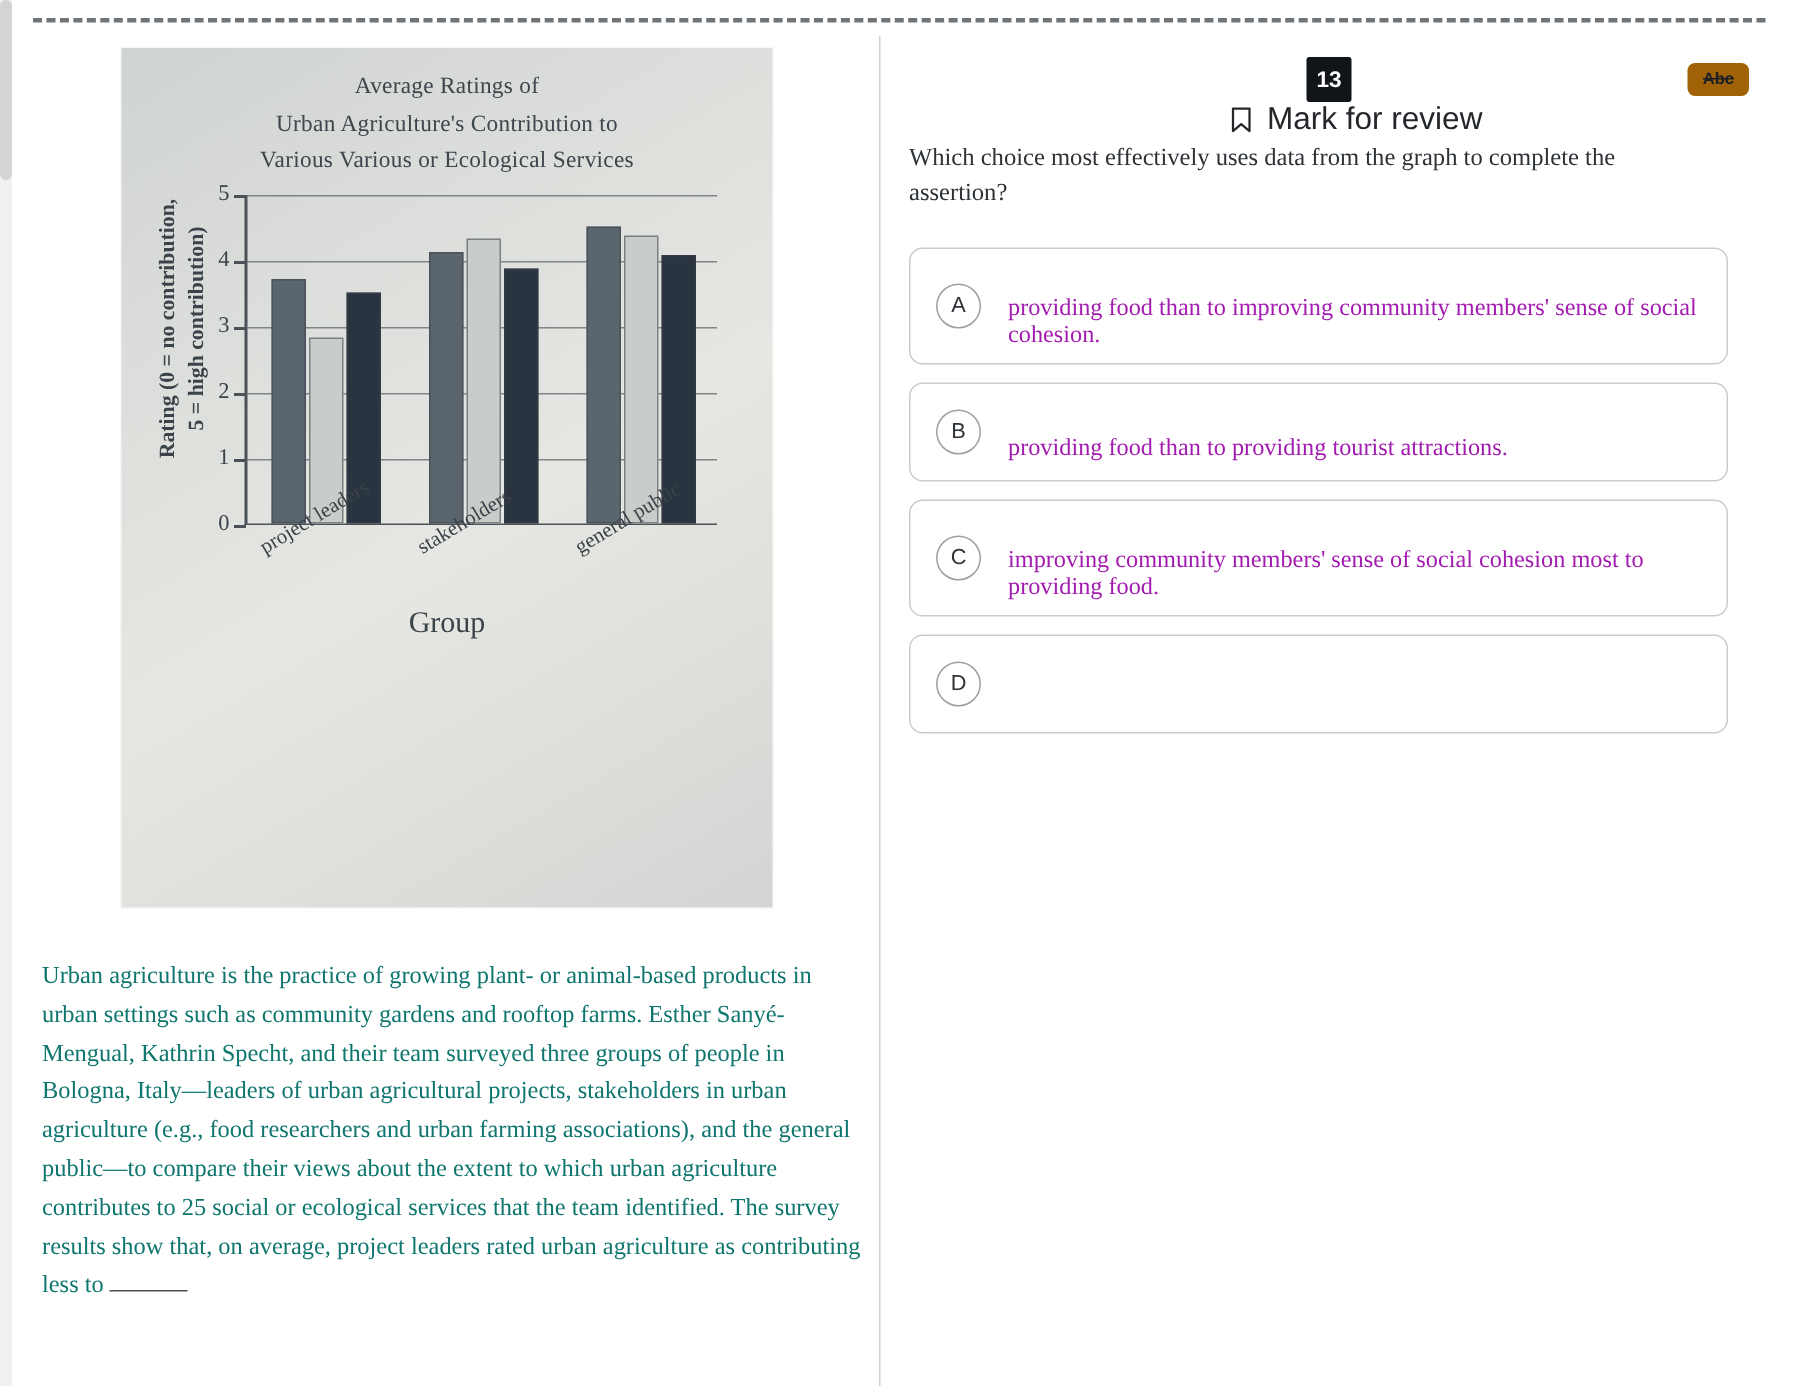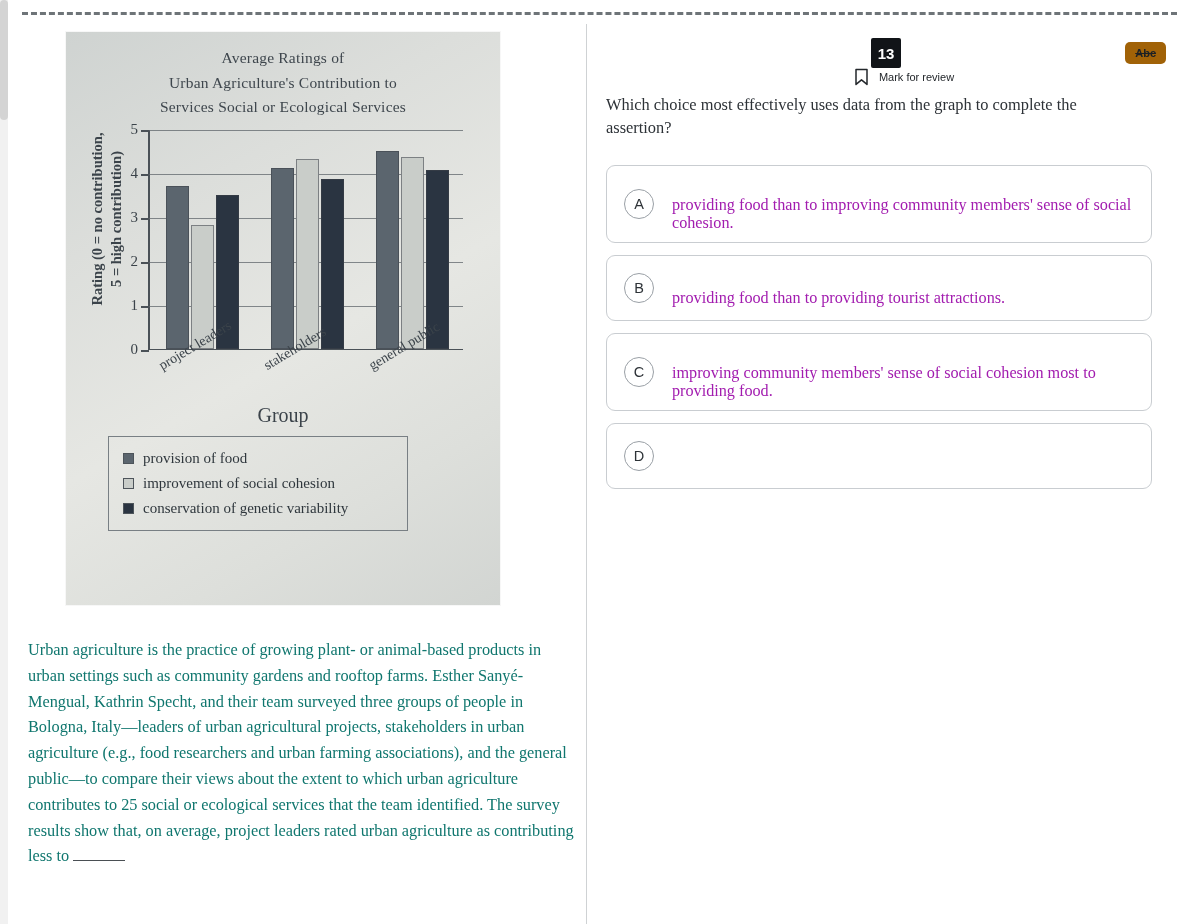"Average Ratings of" .chart-photo { left: 56px -> 71px }
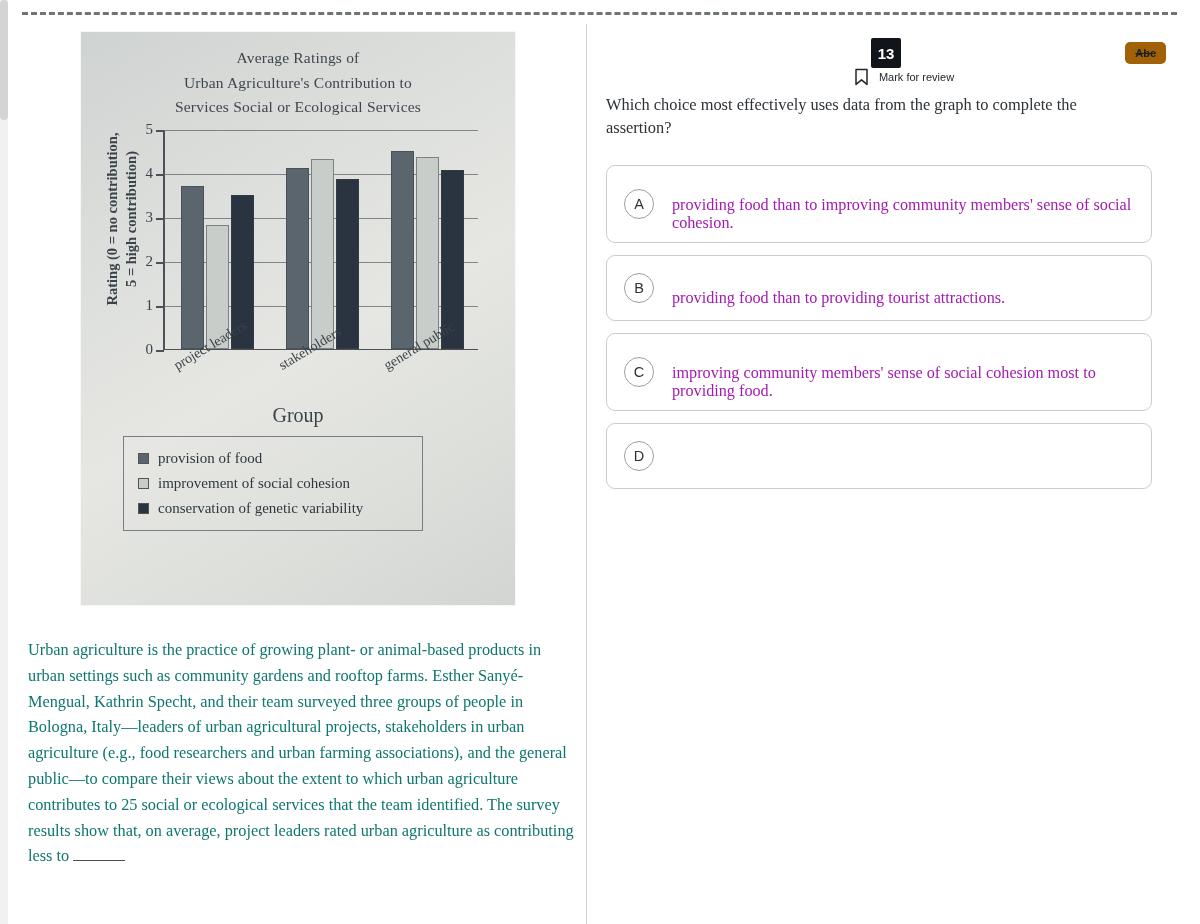"Mark for review" .mark-review-label { font-size: 11px -> 21px }
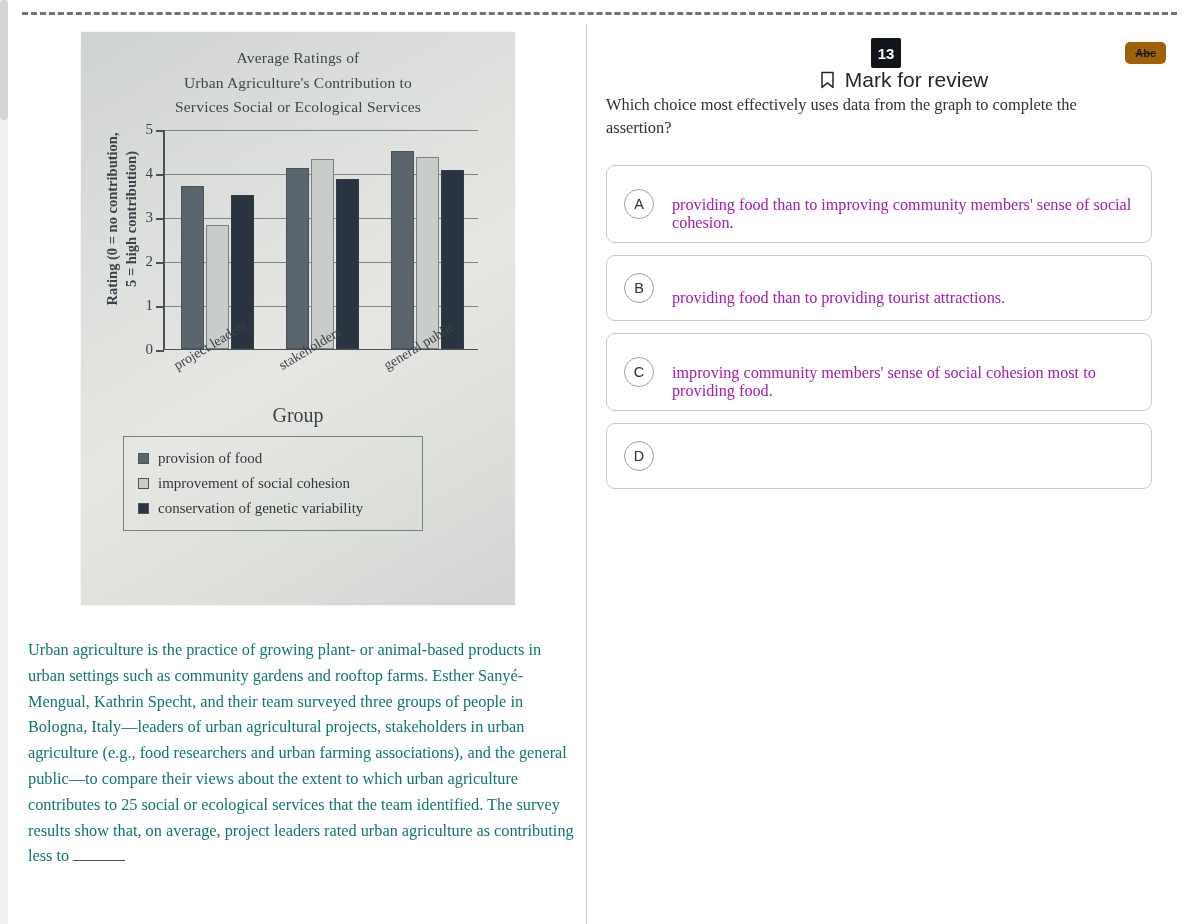"Services Social or Ecological Services" span { text: Services Social -> Various Various }
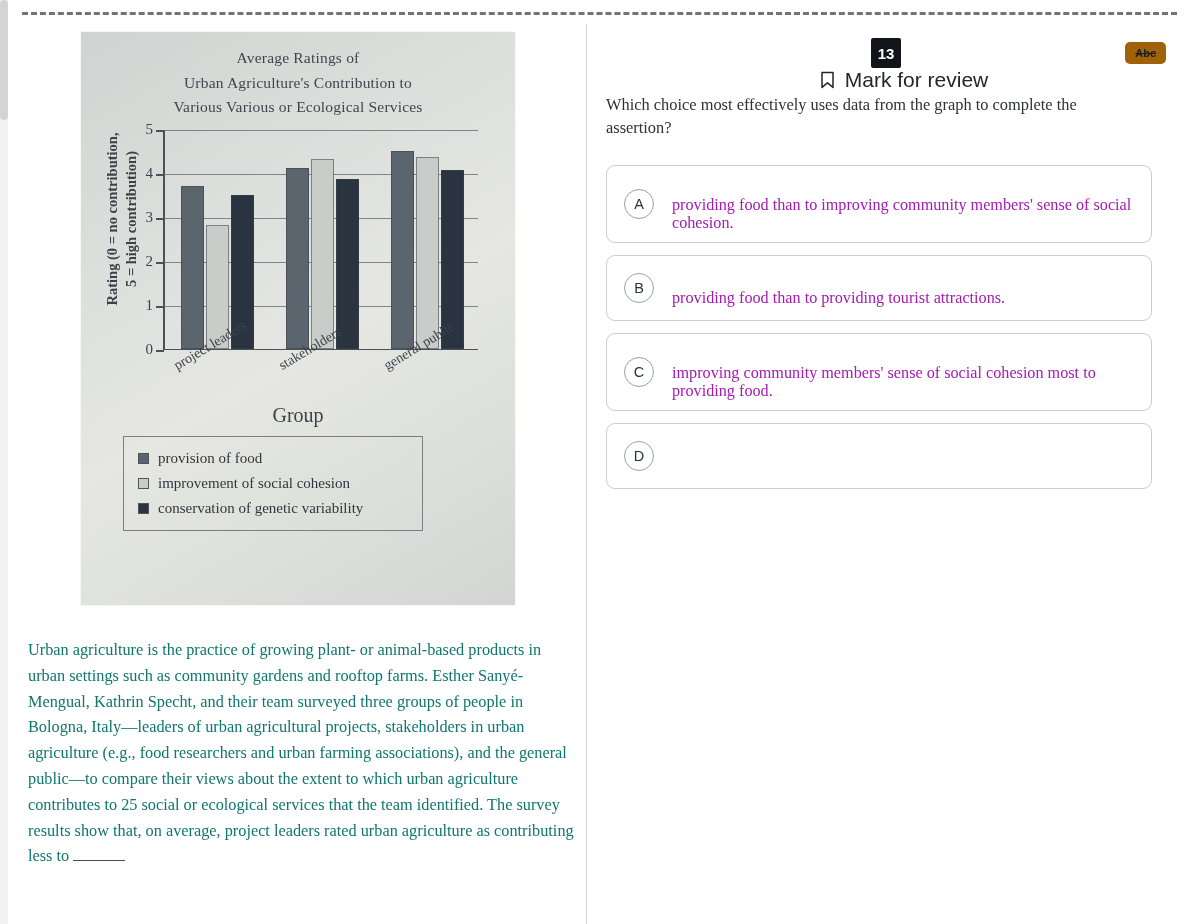"provision of food" div.legend-box { html: <div> <div> <span></span> <span>provision of food</span> </div> <div> <span></span> <span>improvement of social cohesion</span> </div> <div> <span></span> <span>conservation of genetic variability</span> </div> </div> -> none }
